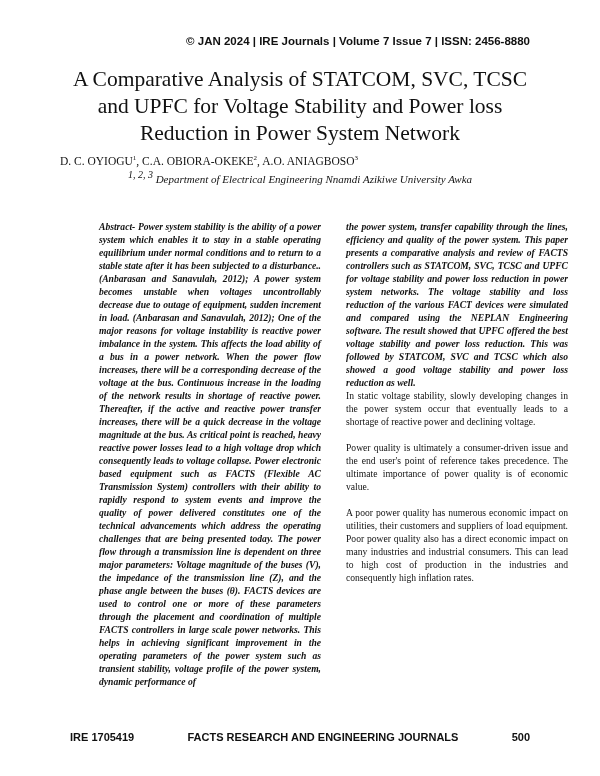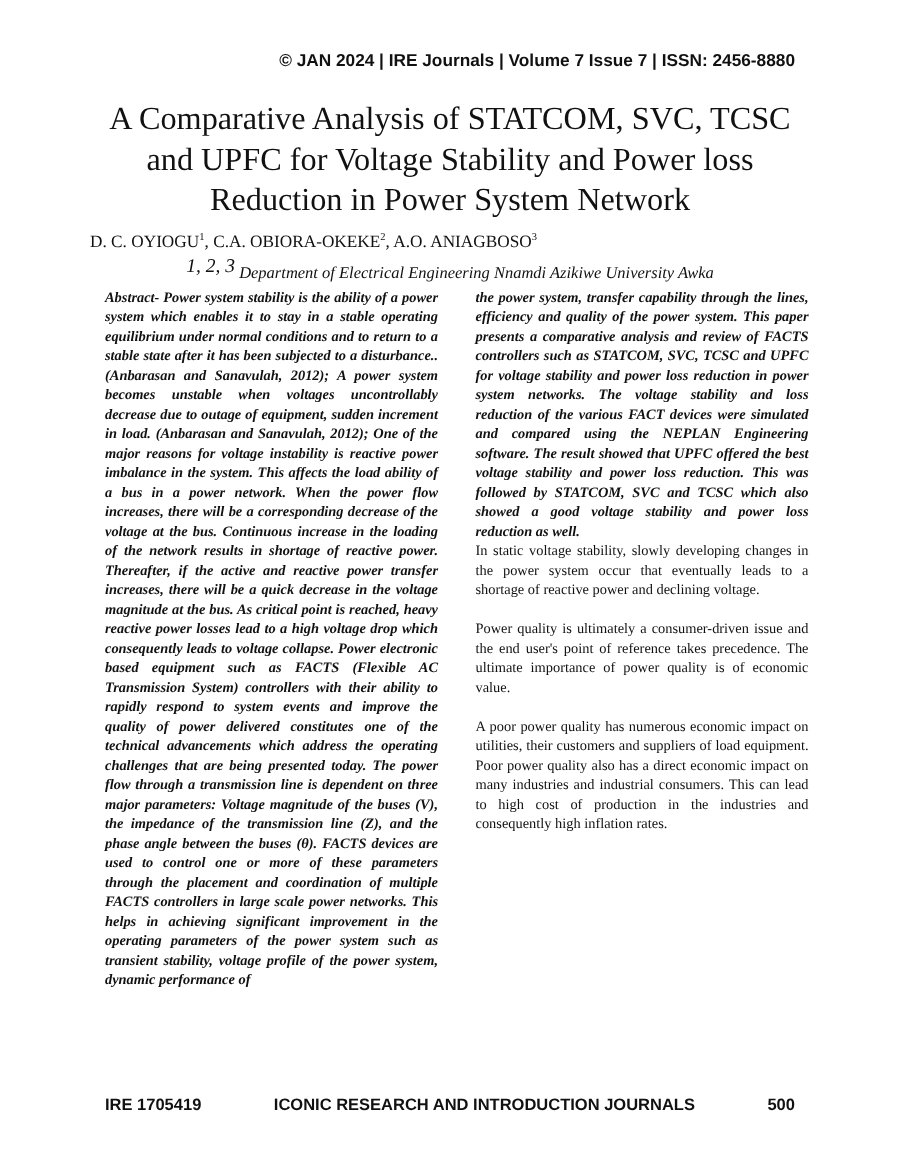"1, 2, 3" .affil sup { font-size: 13px -> 10px }
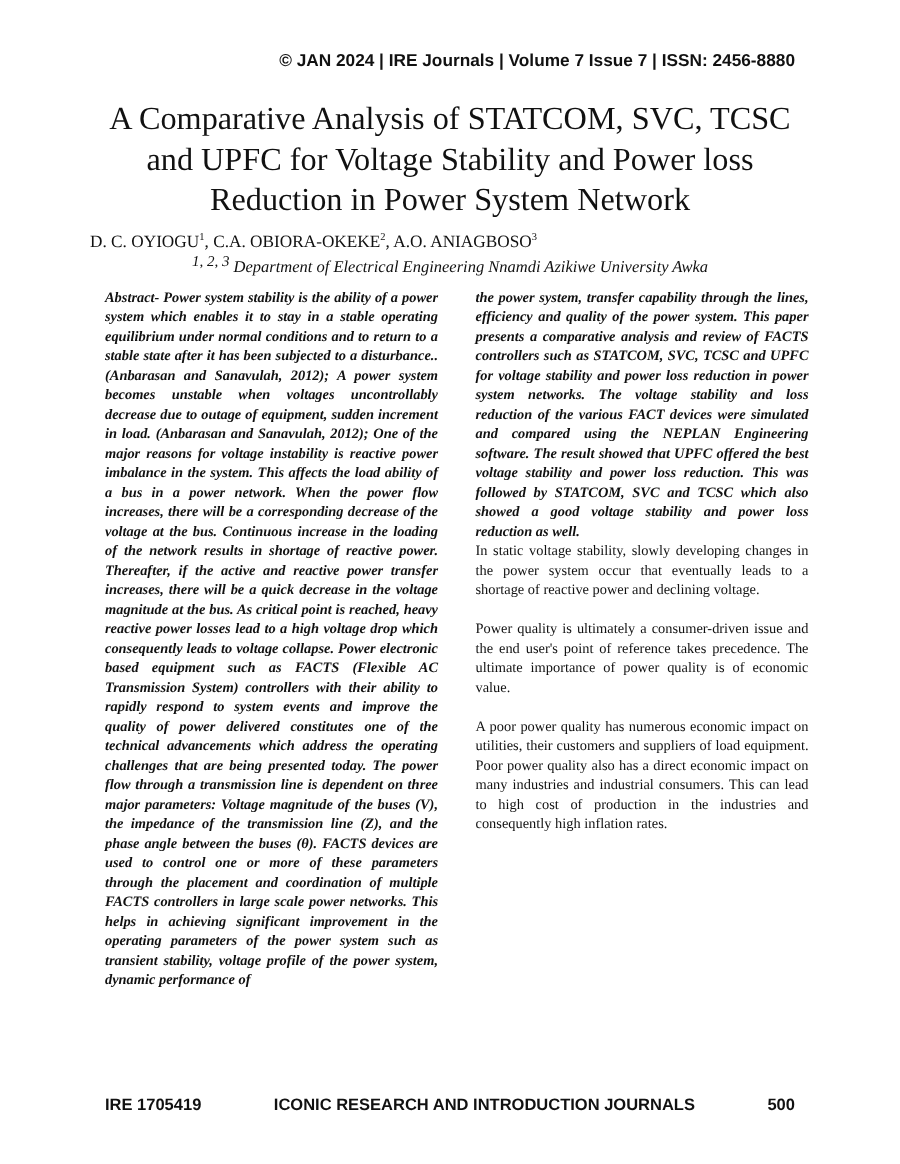"Abstract- Power system stability is" .col { margin-left: none -> 29px; top: 192px -> 220px }
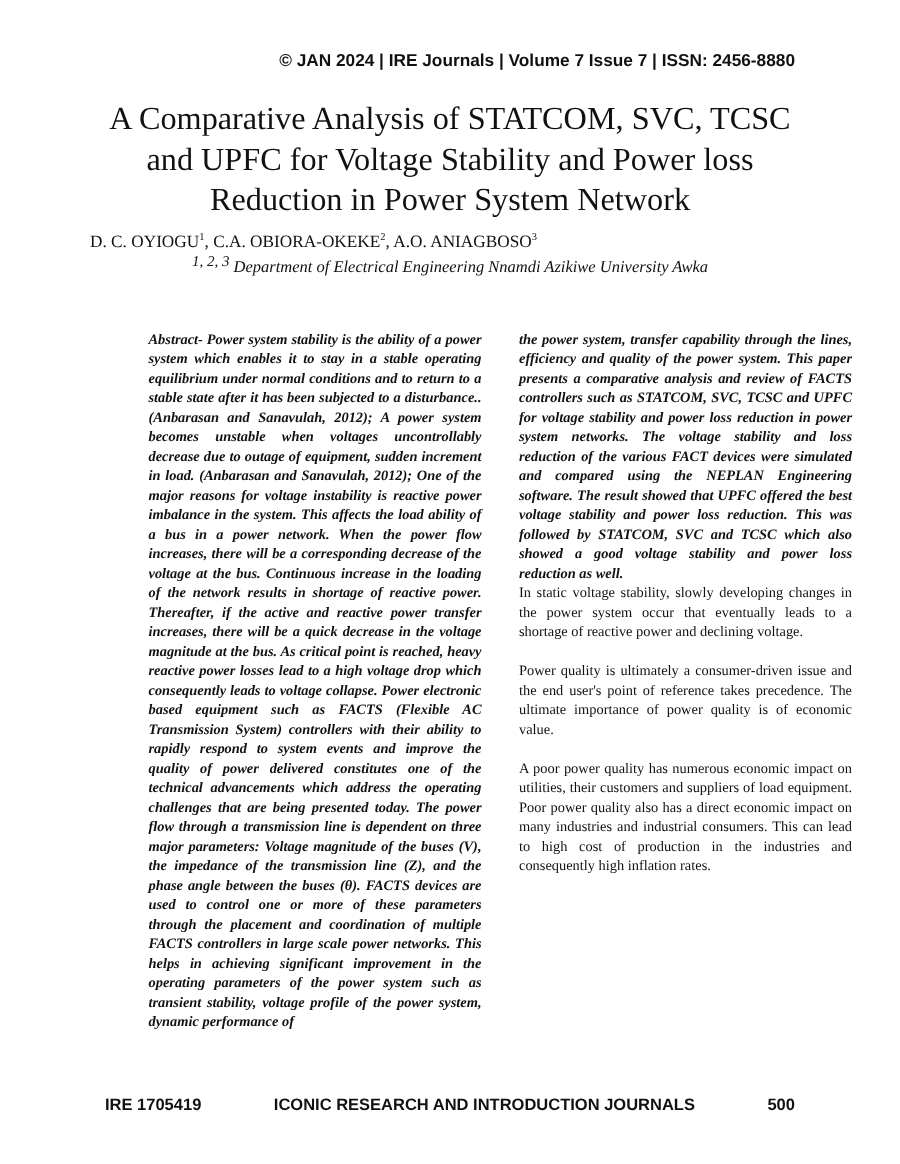"ICONIC RESEARCH AND INTRODUCTION" span { text: ICONIC RESEARCH AND INTRODUCTION -> FACTS RESEARCH AND ENGINEERING }
